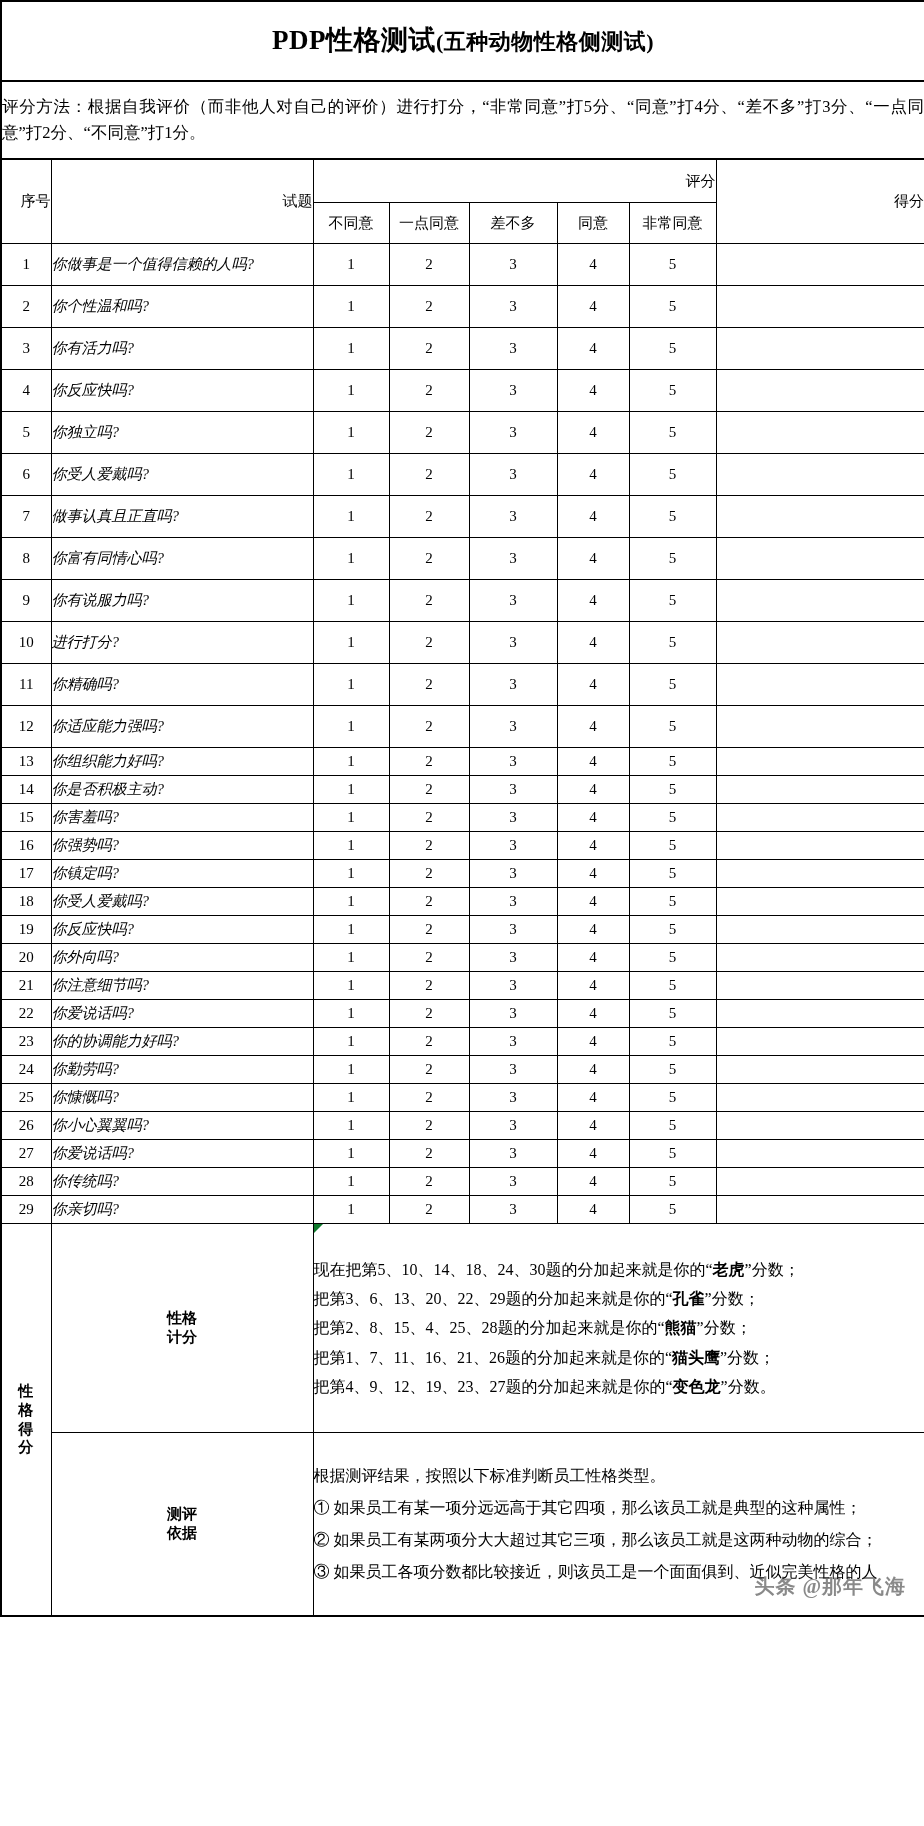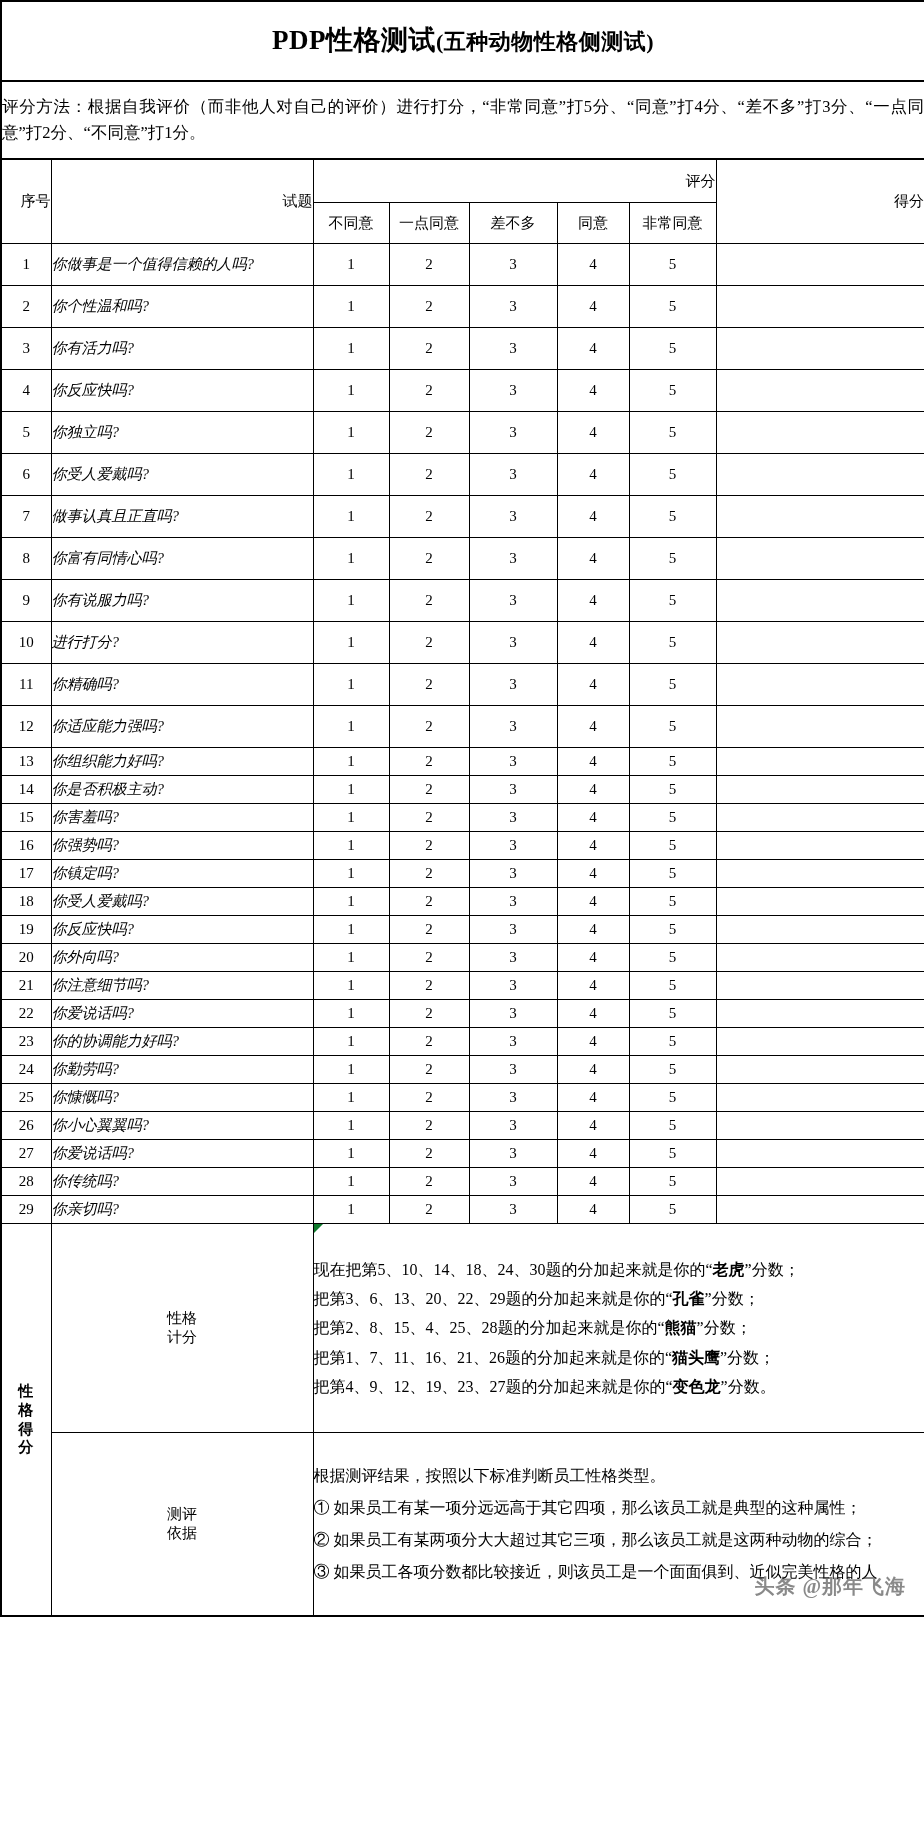"性格" .sublabel { font-weight: 400 -> 700 }
